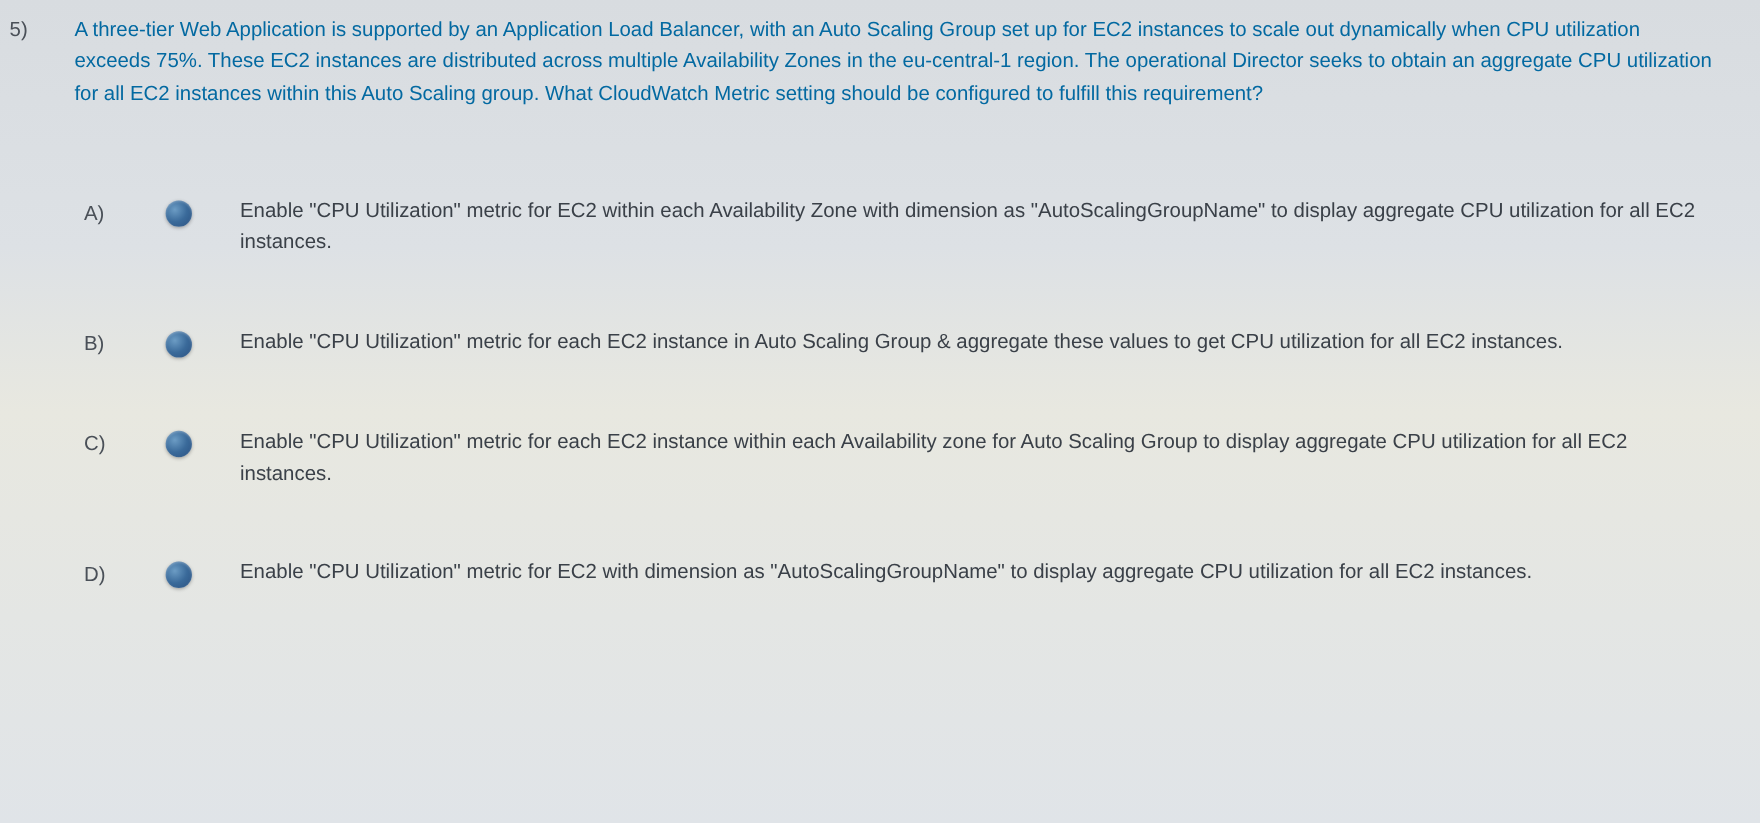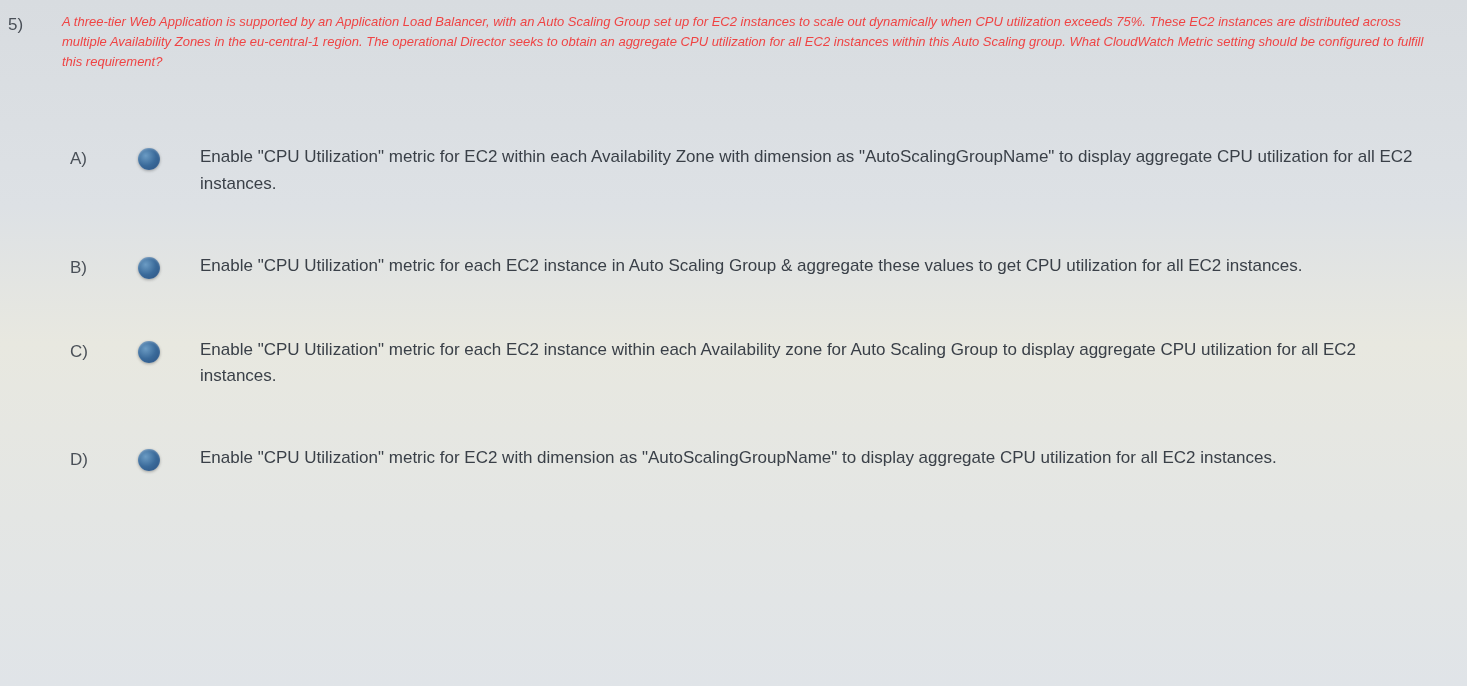"A three-tier Web Application is" .question-text { color: #ef4444 -> #0369a1; font-size: 13px -> 17px; font-style: italic -> none }
